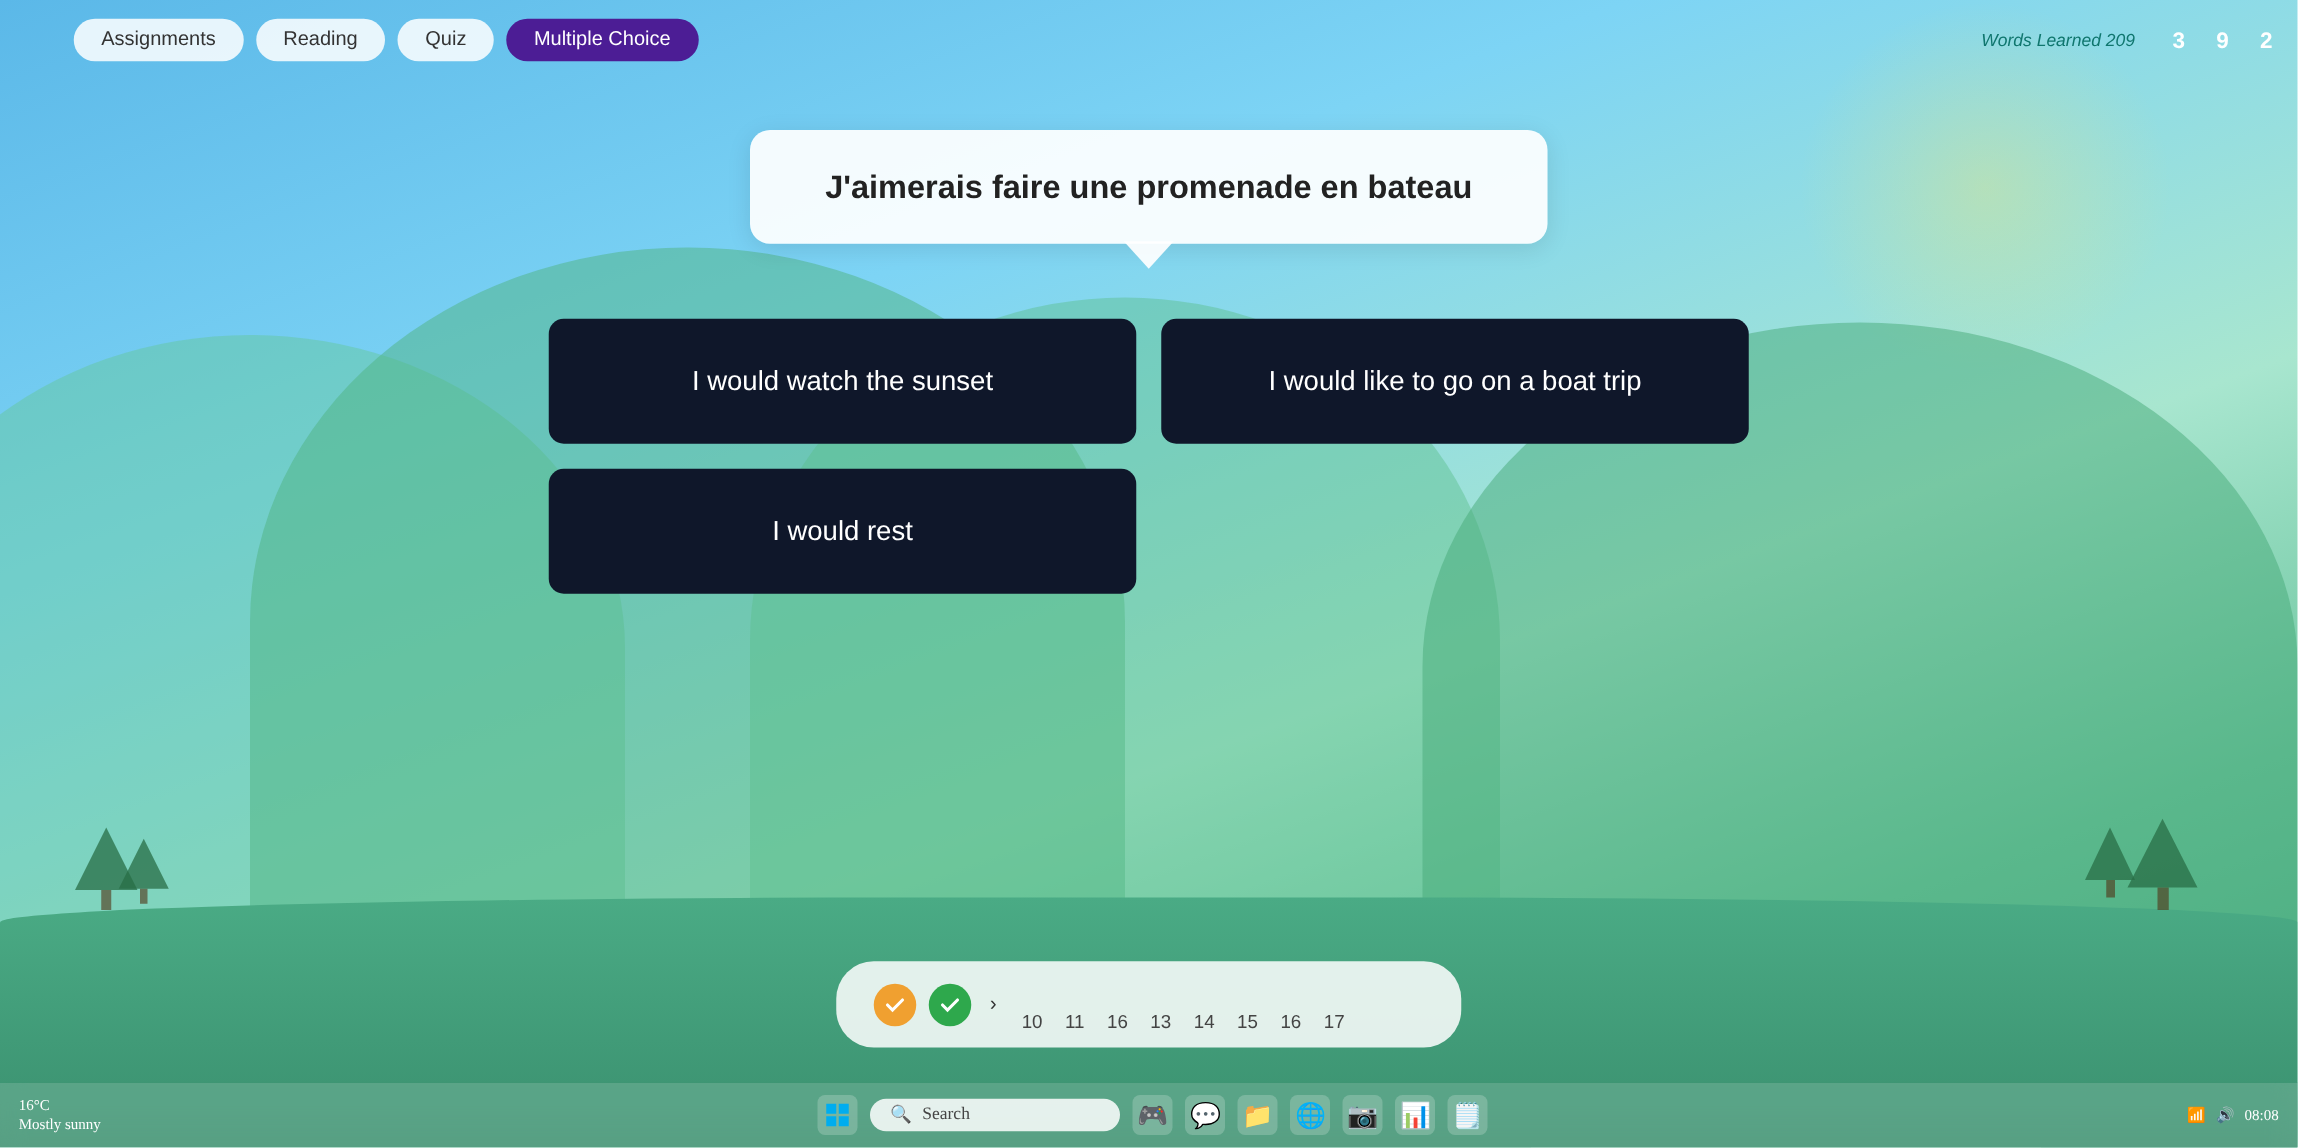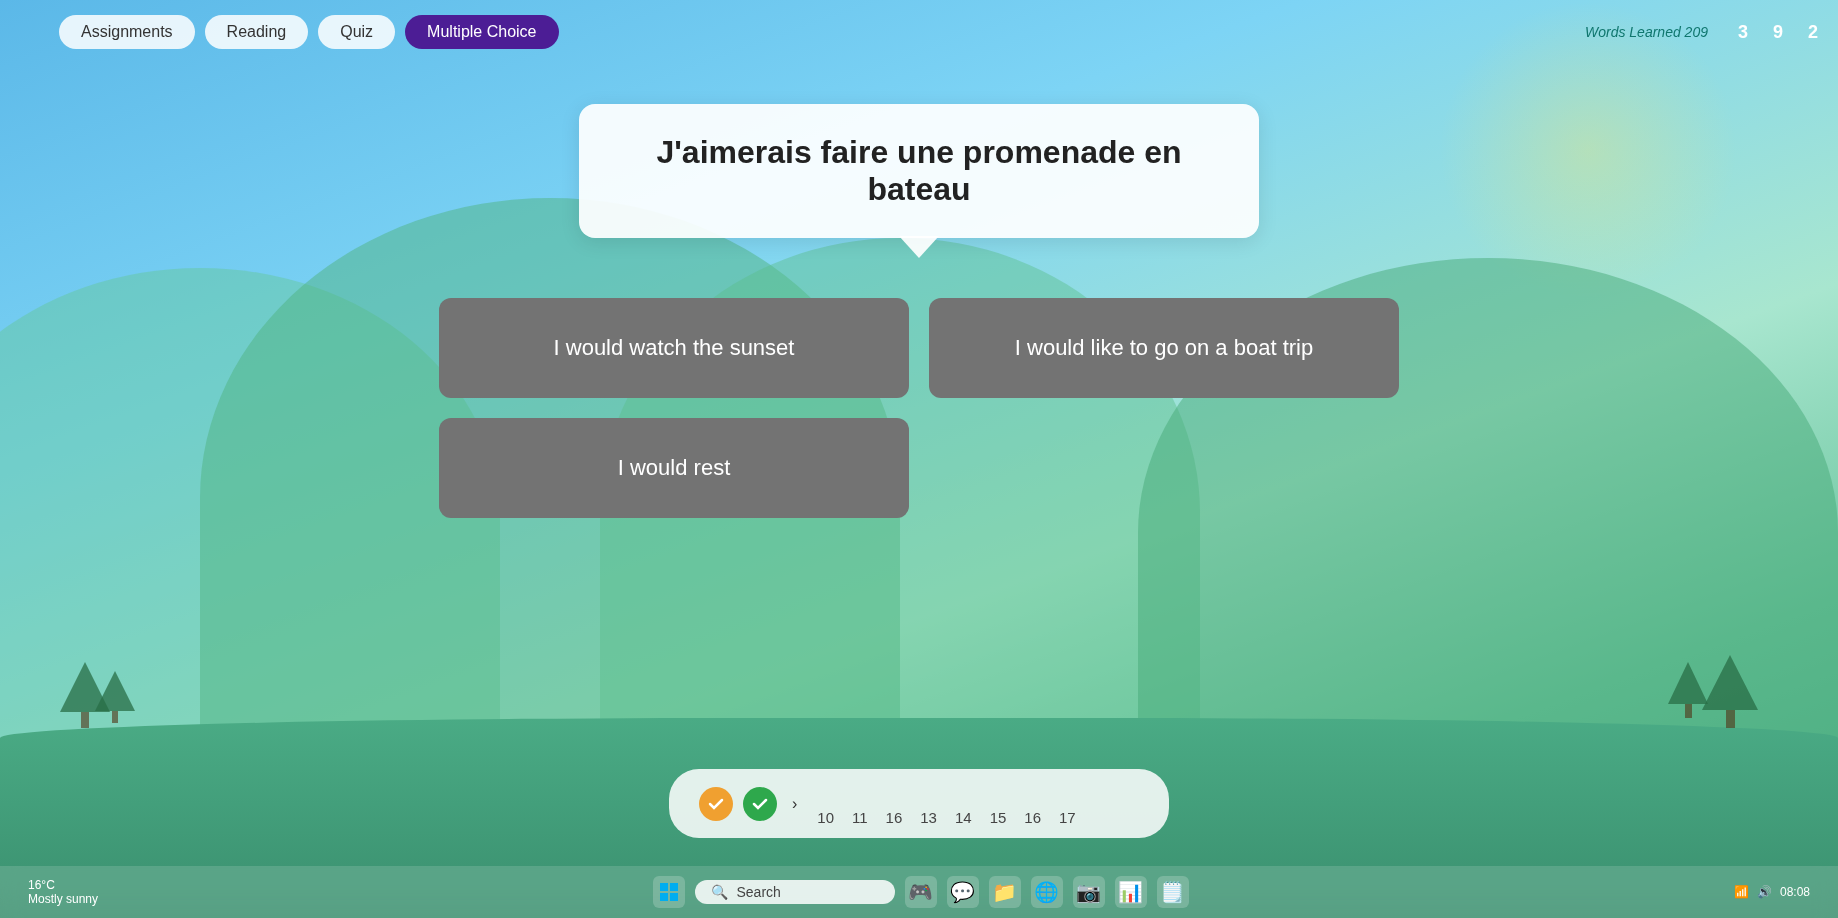"J'aimerais faire une promenade en" .question-card { font-size: 32px -> 26px }
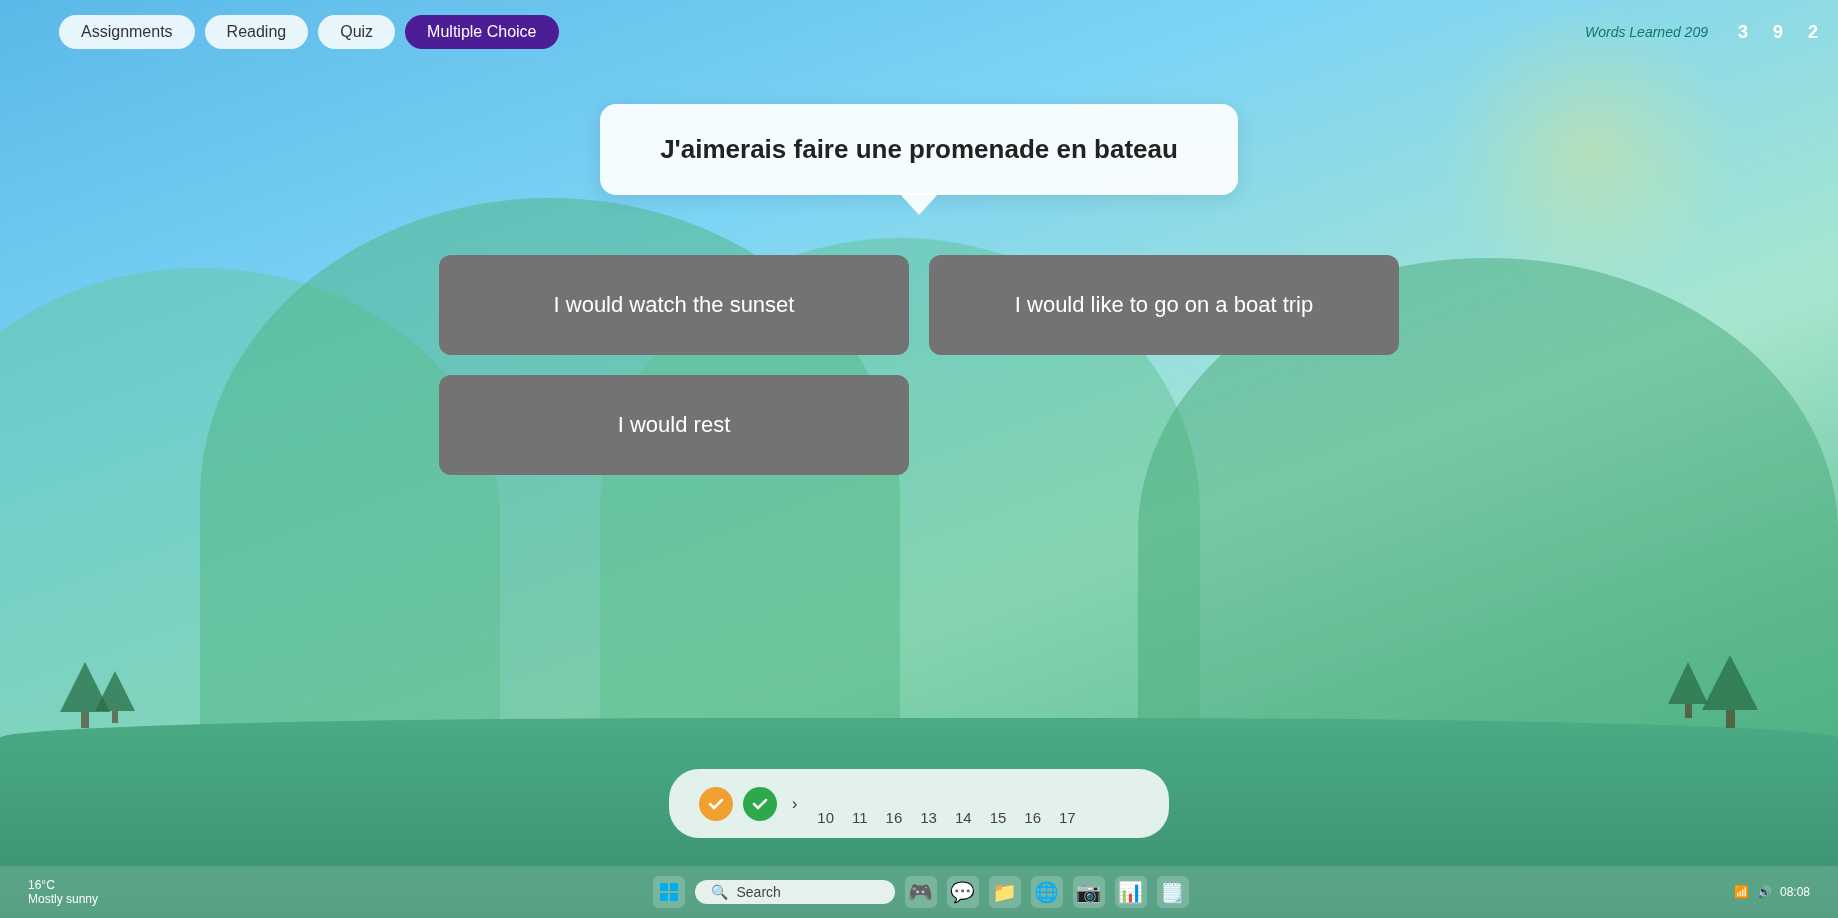"I would watch the sunset" .answer-btn { background: #737373 -> #0f172a }
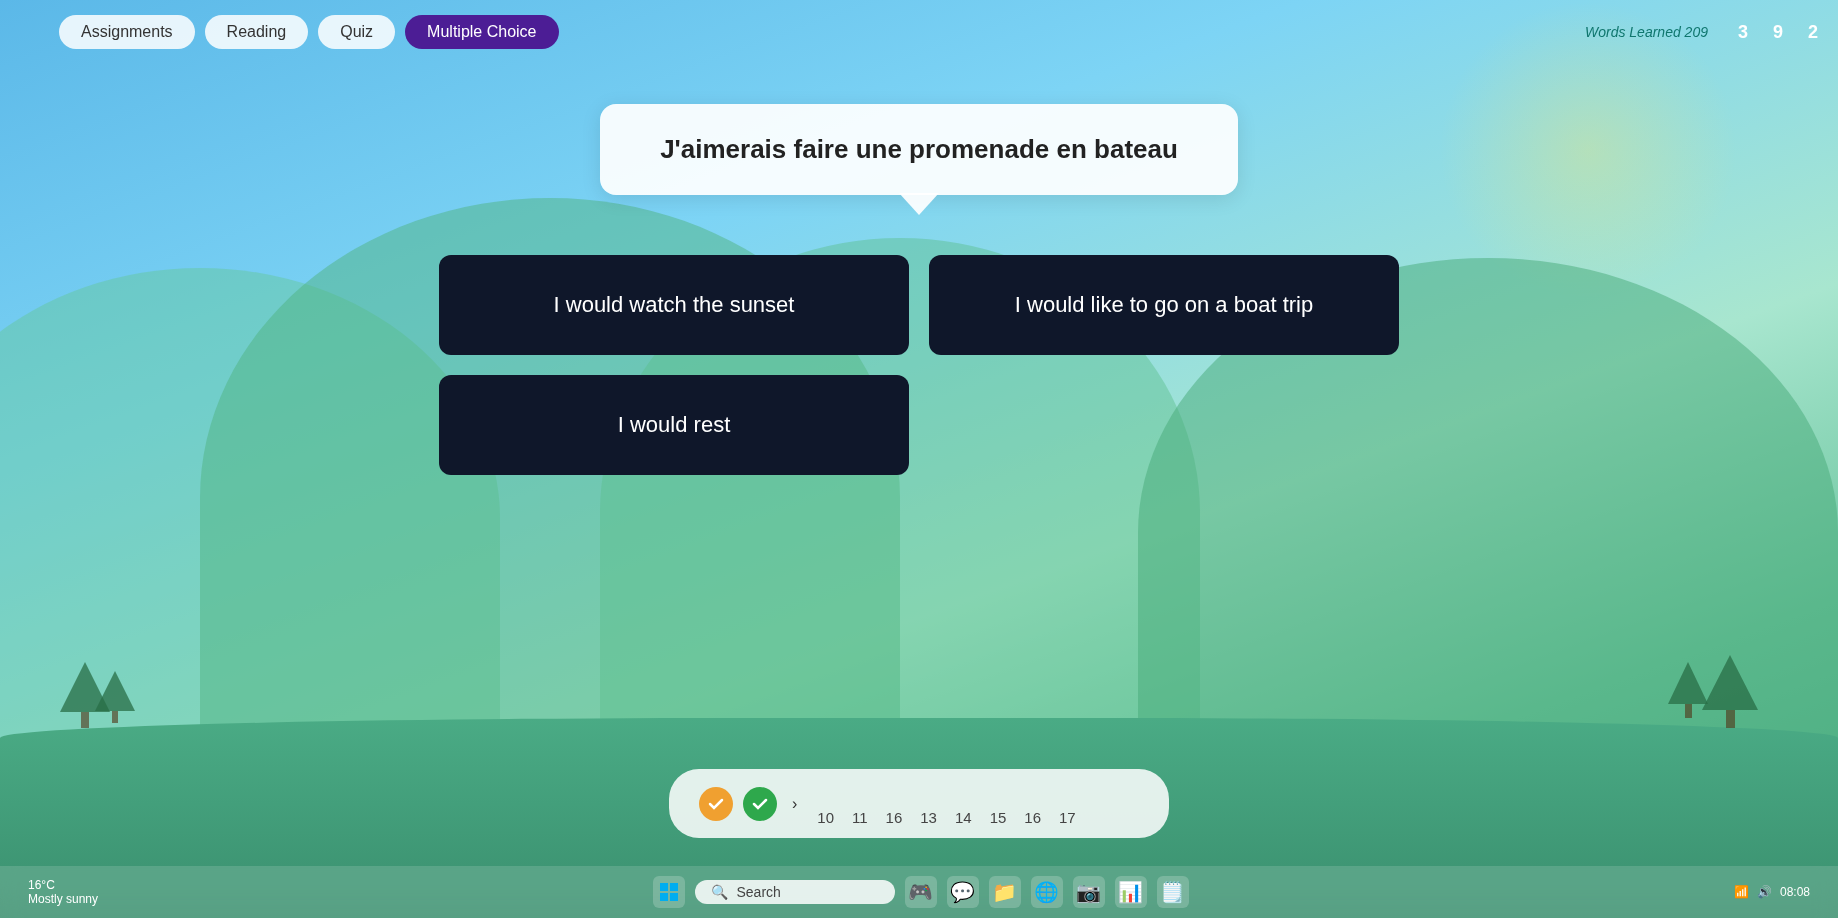"16°C" .taskbar { font-family: none -> Liberation Serif, serif; padding: 0 28px -> 0 15px }
